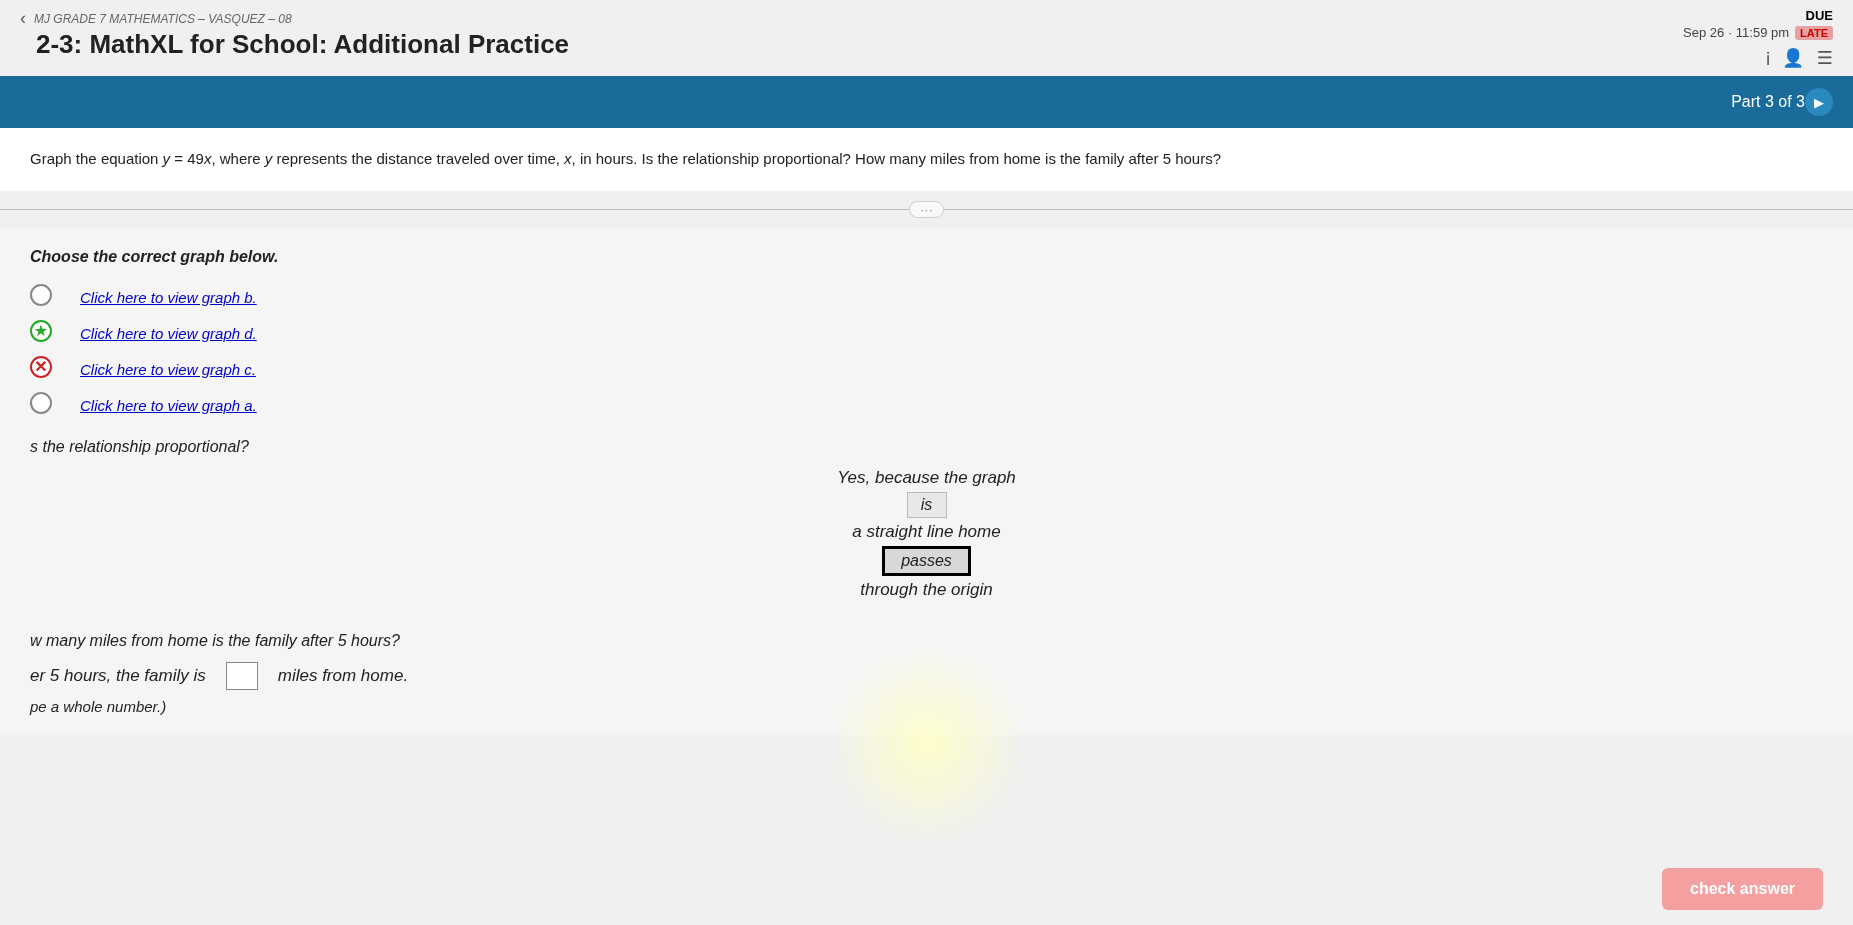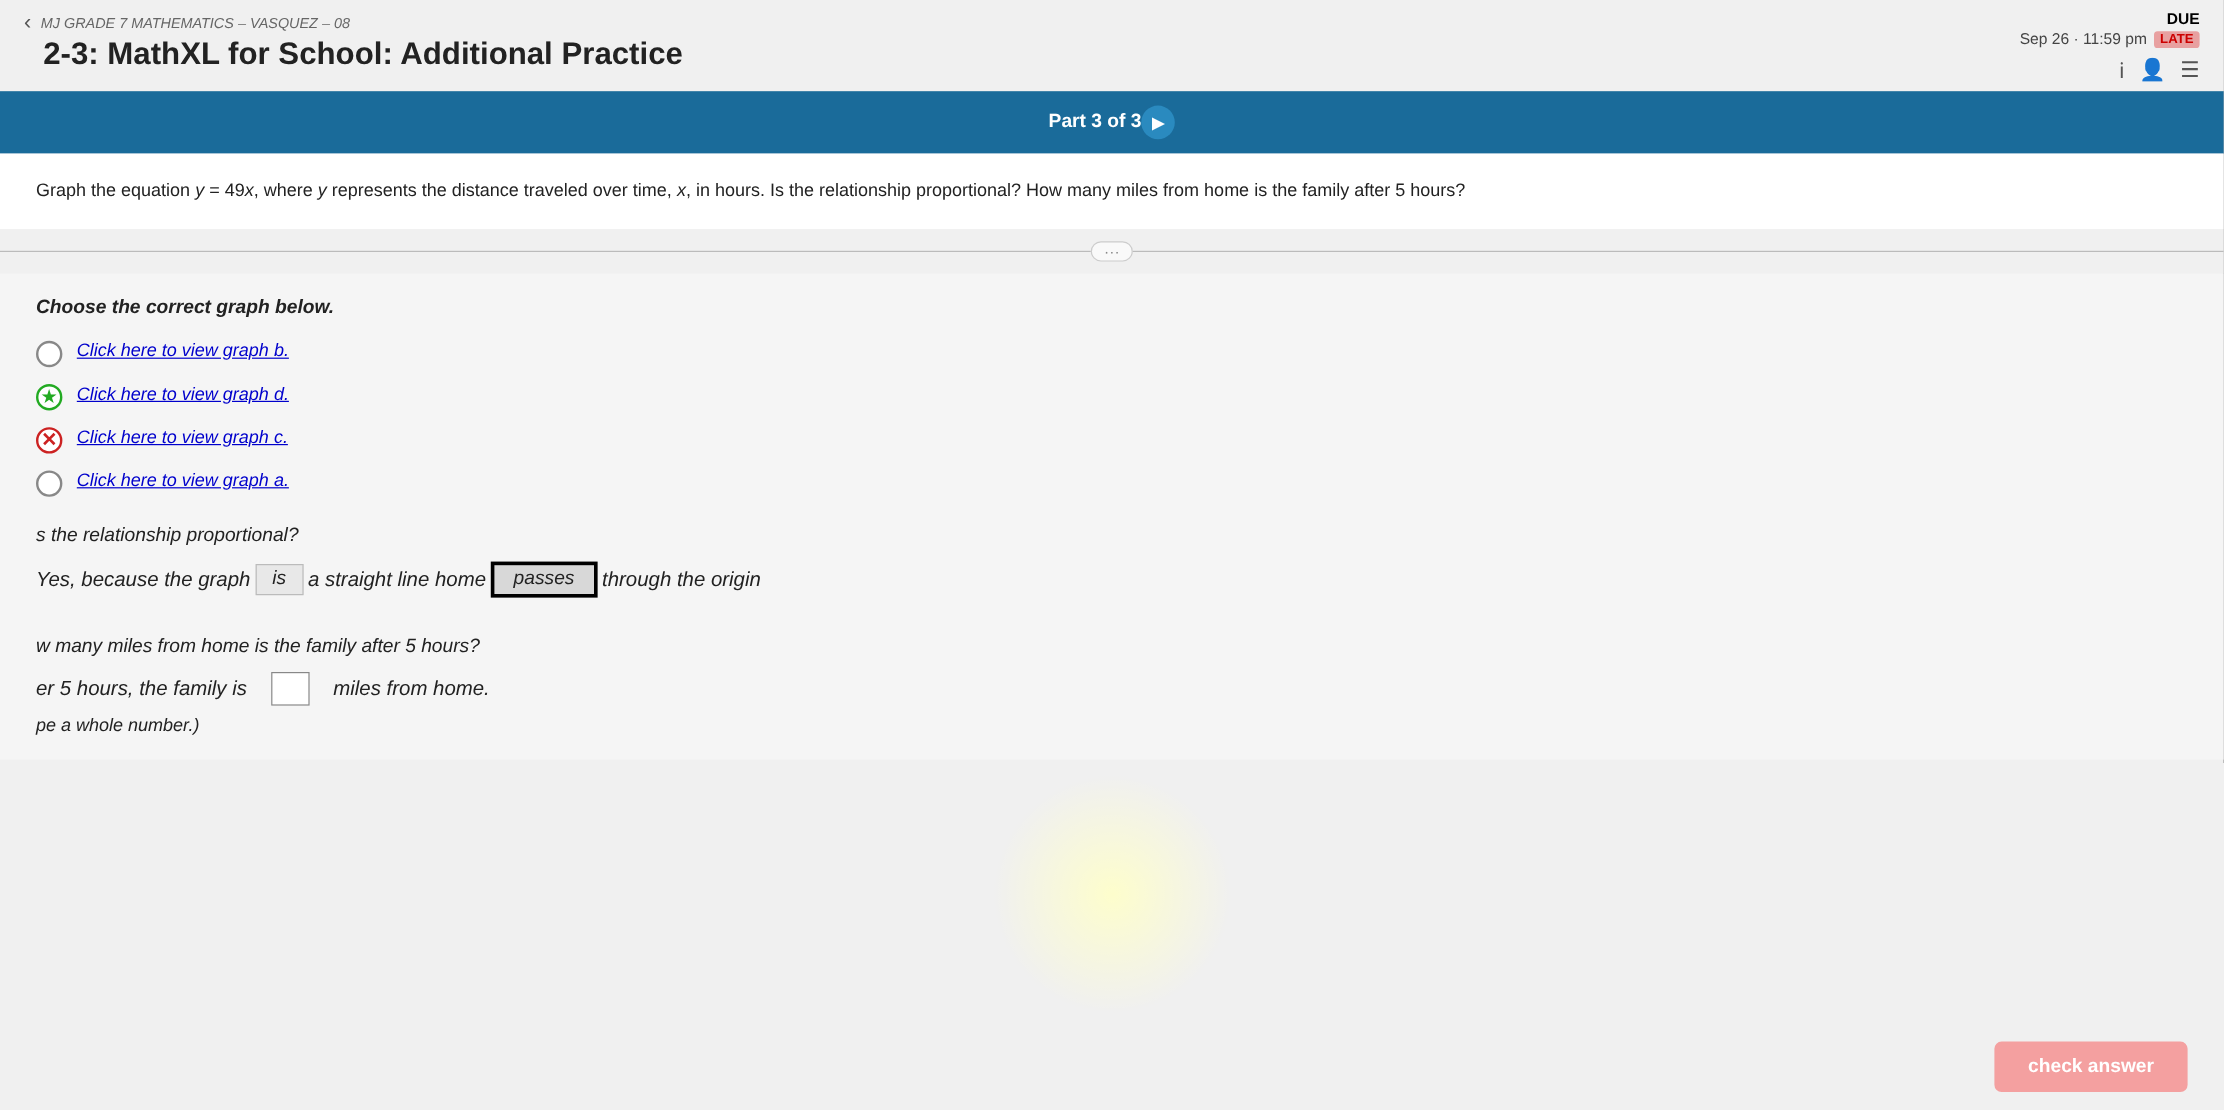"Part 3 of 3" .part-banner { font-weight: bold -> normal; justify-content: center -> flex-end }
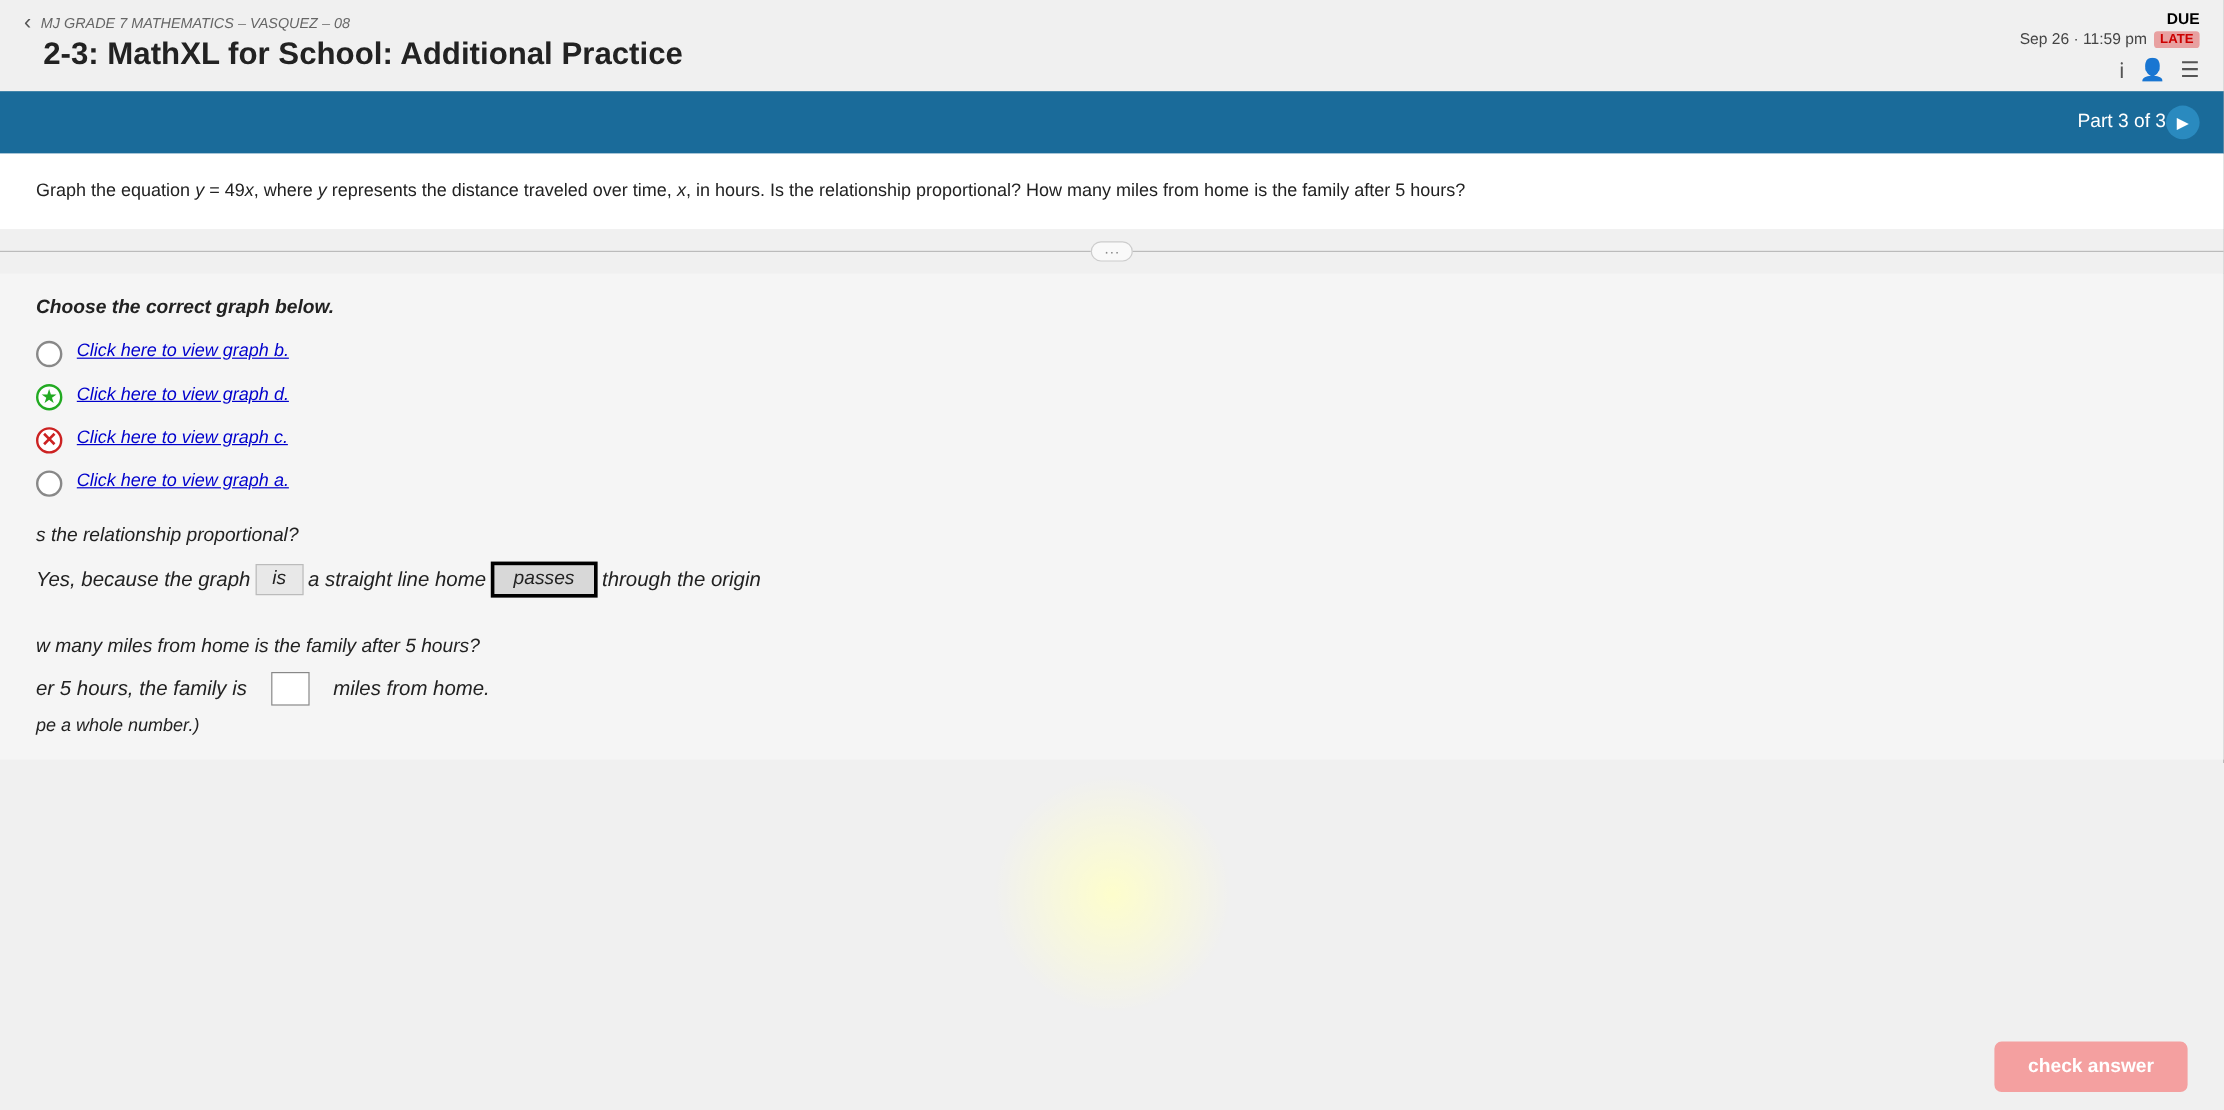"Click here to view graph" .radio-option { align-items: flex-start -> flex-end; gap: 12px -> 28px }
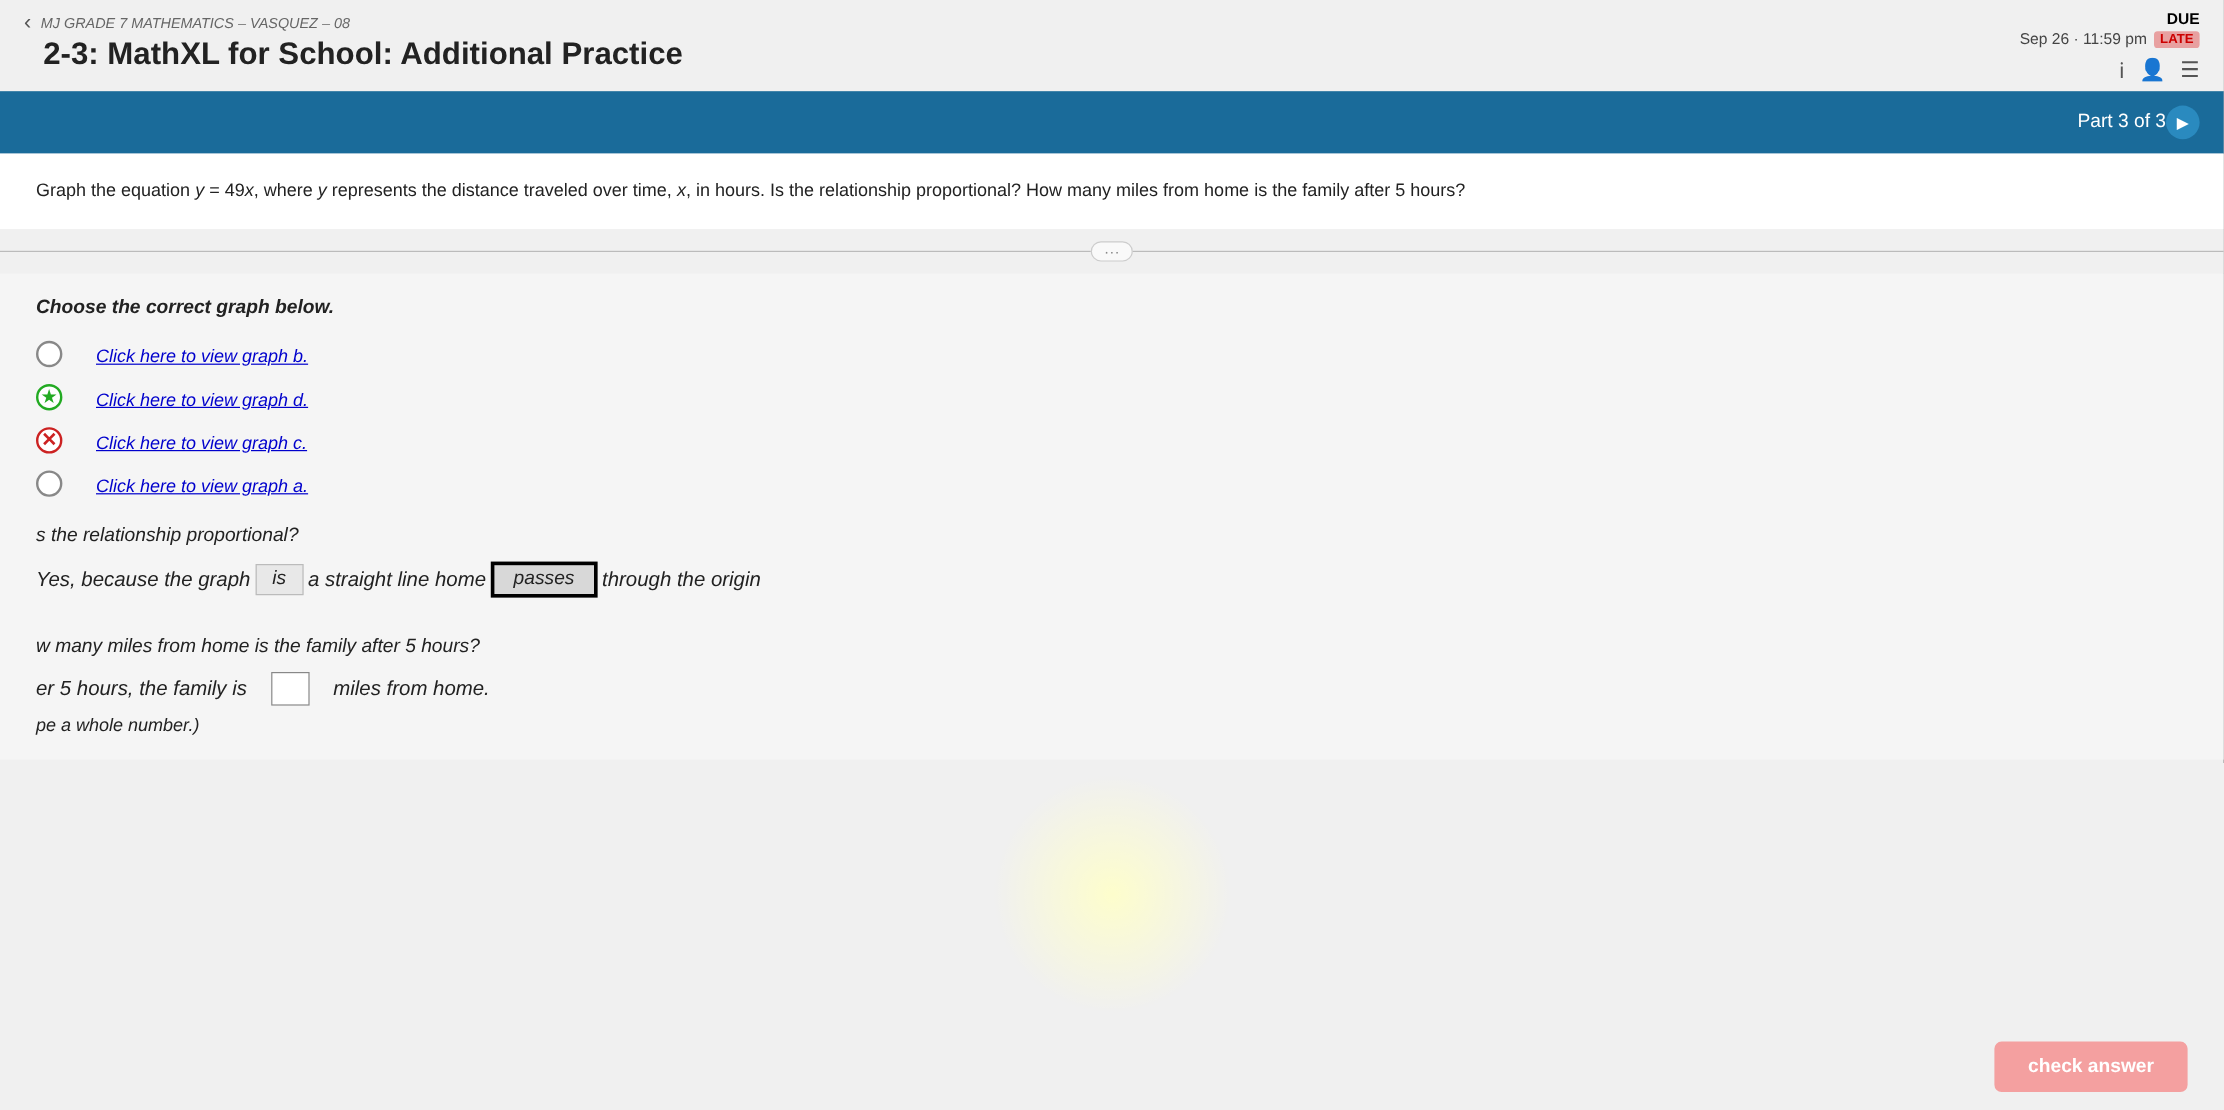"Yes, because the graph" .answer-sentence { flex-direction: none -> column }
